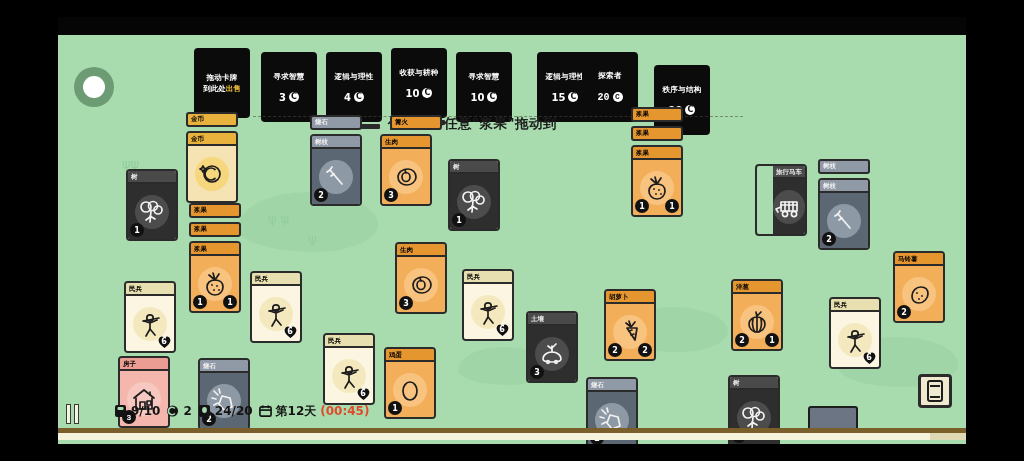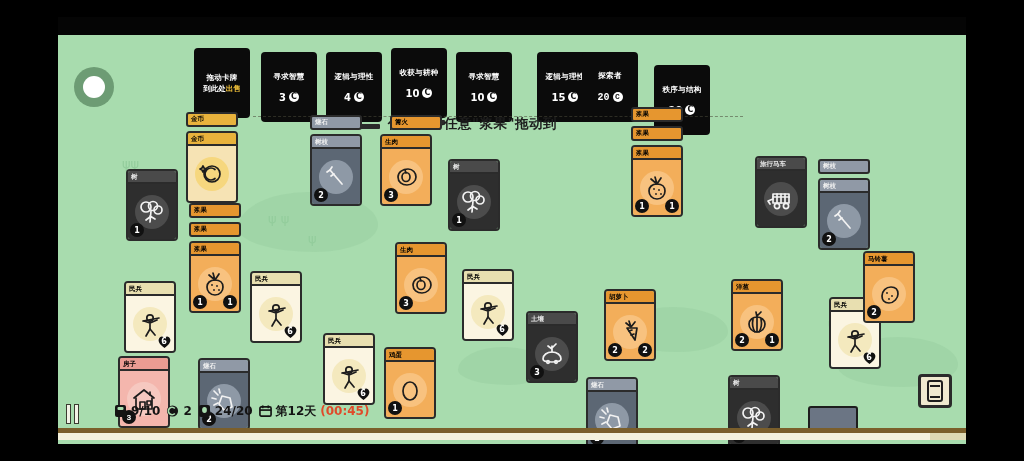"旅行马车" div.card { padding-left: none -> 16px; top: 139px -> 147px }
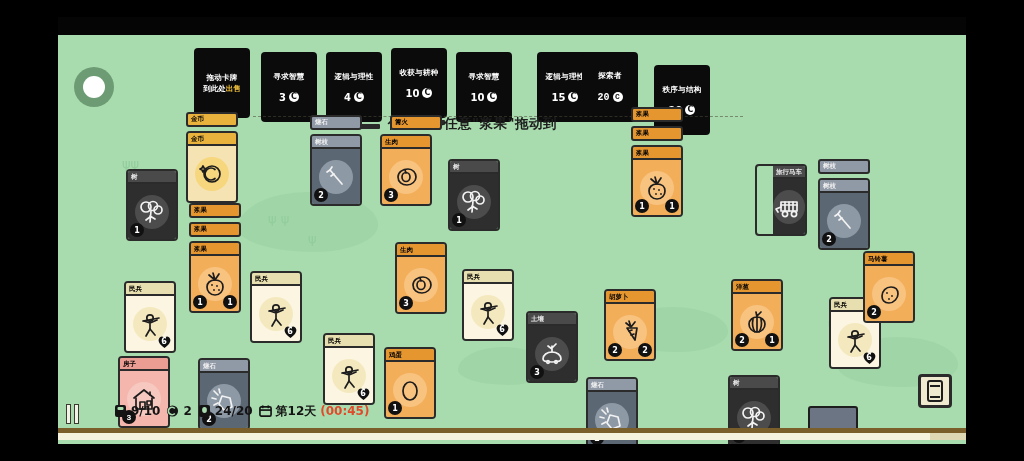"马铃薯" div.card { left: 805px -> 835px }
